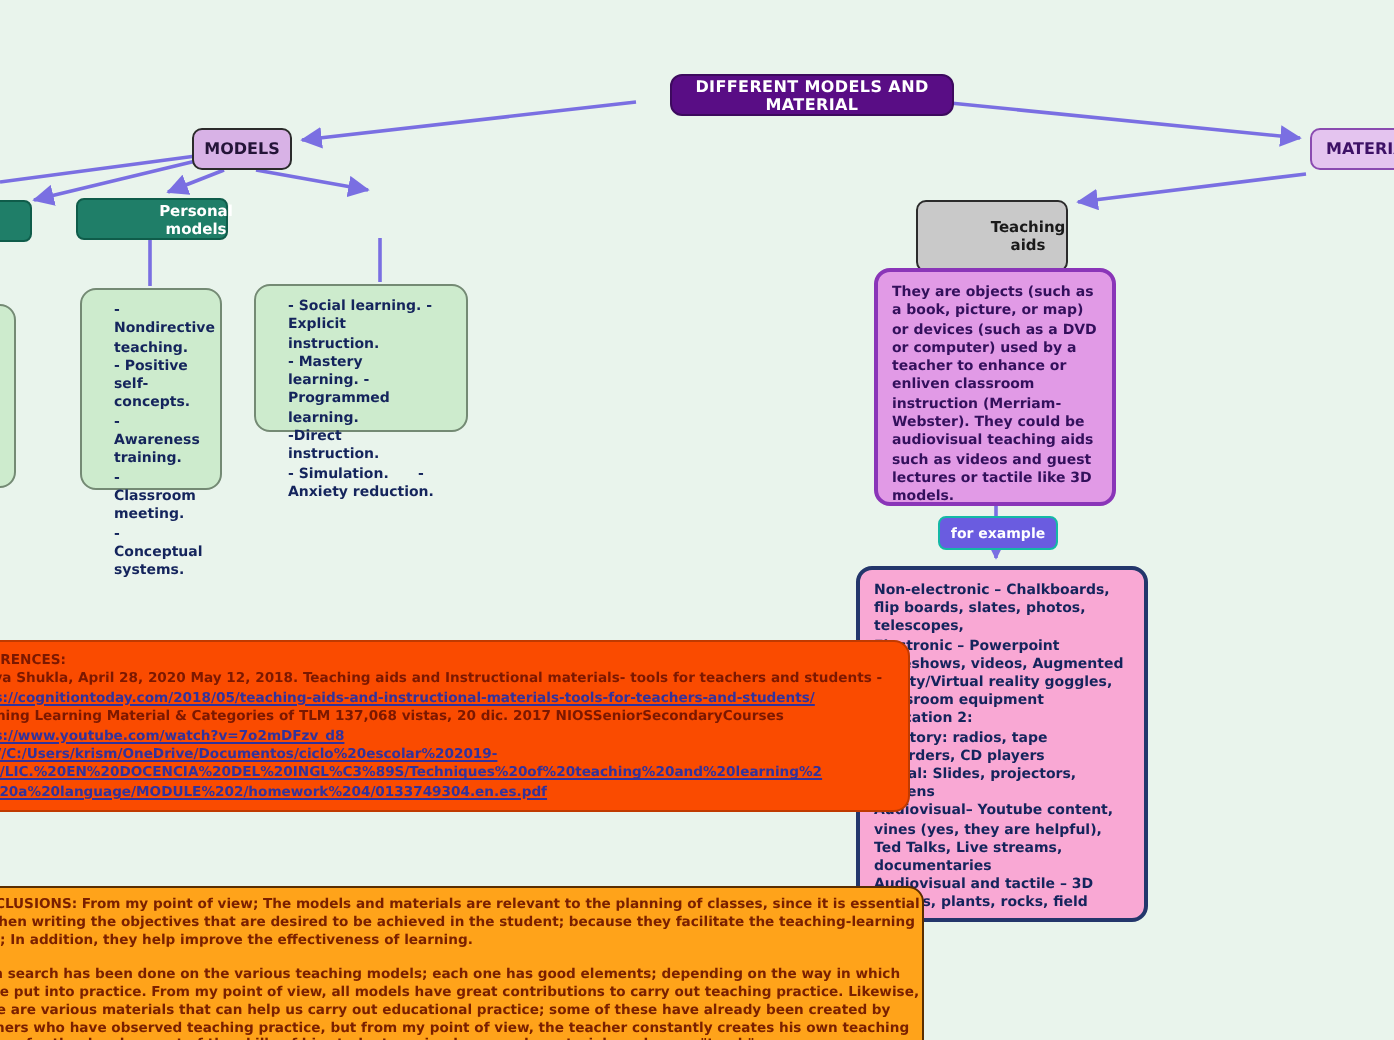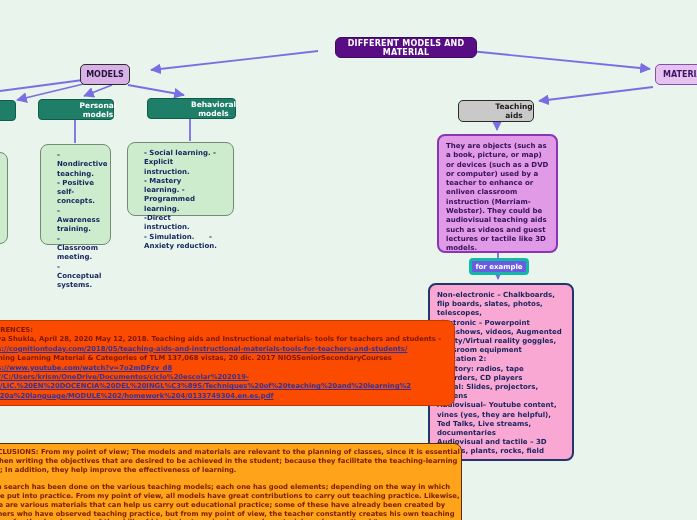"MODELS" .node-models { left: 80px -> 96px }
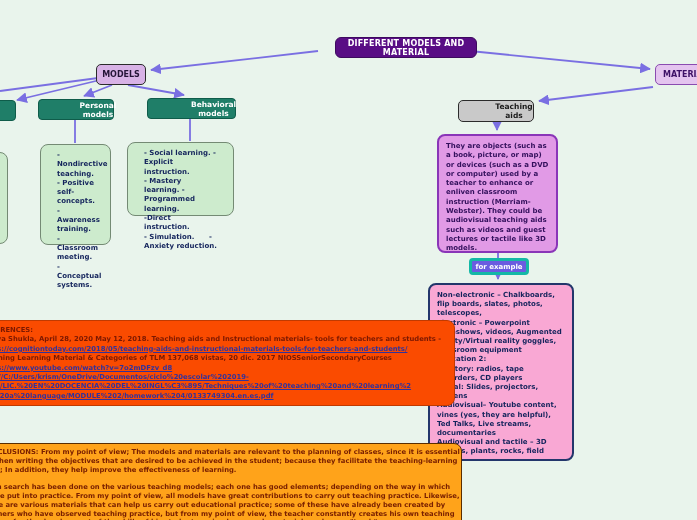"Behavioral models" div.node { html: <div> <span>Behavioral models</span> </div> -> none }
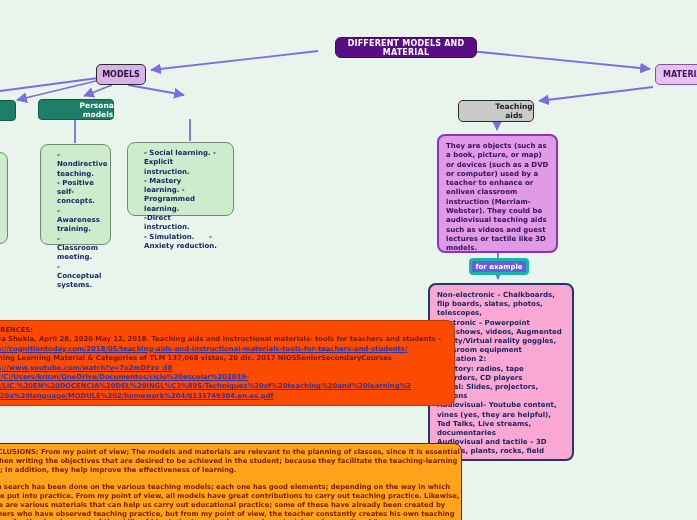"Teaching aids" .node-teaching-aids { height: 22px -> 36px }
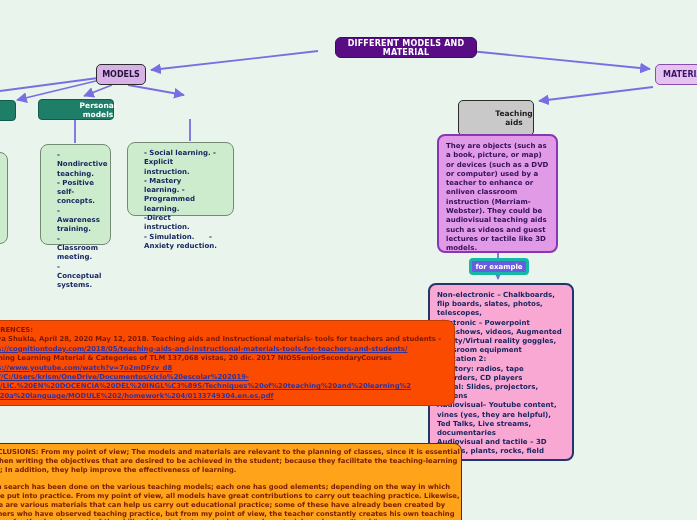"for example" .node-for-example { border: 3px solid #14b8a6 -> 1px solid #14b8a6 }
